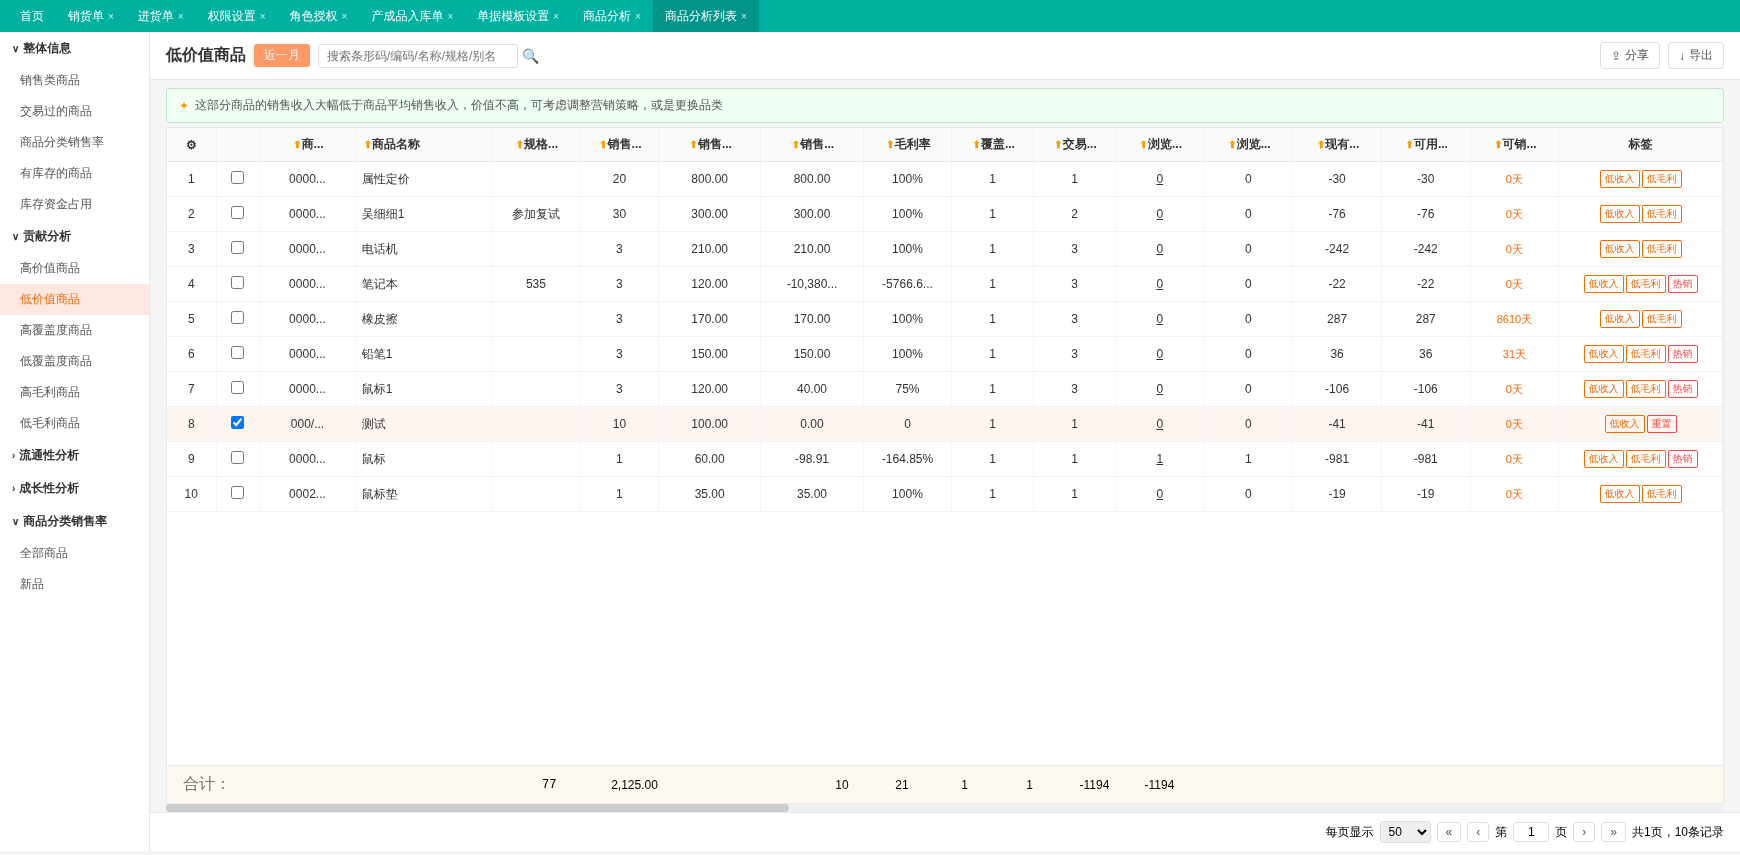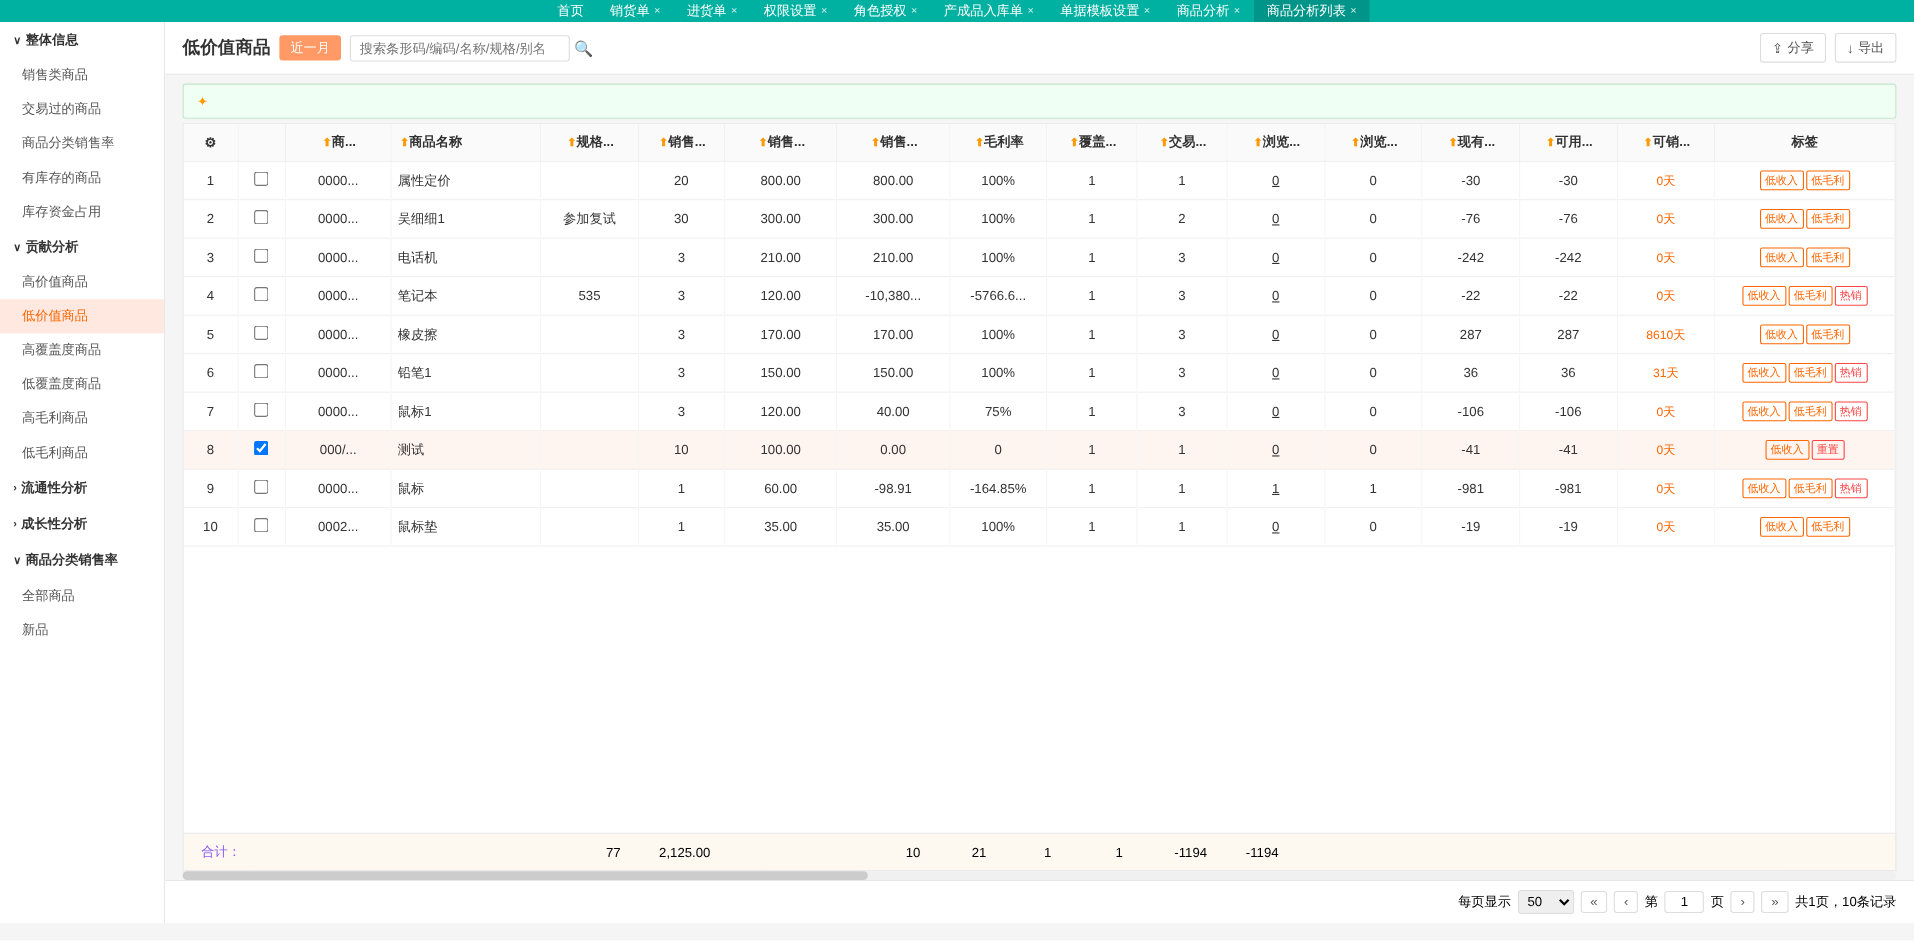"首页" .top-nav { height: 20px -> 32px; justify-content: center -> none }
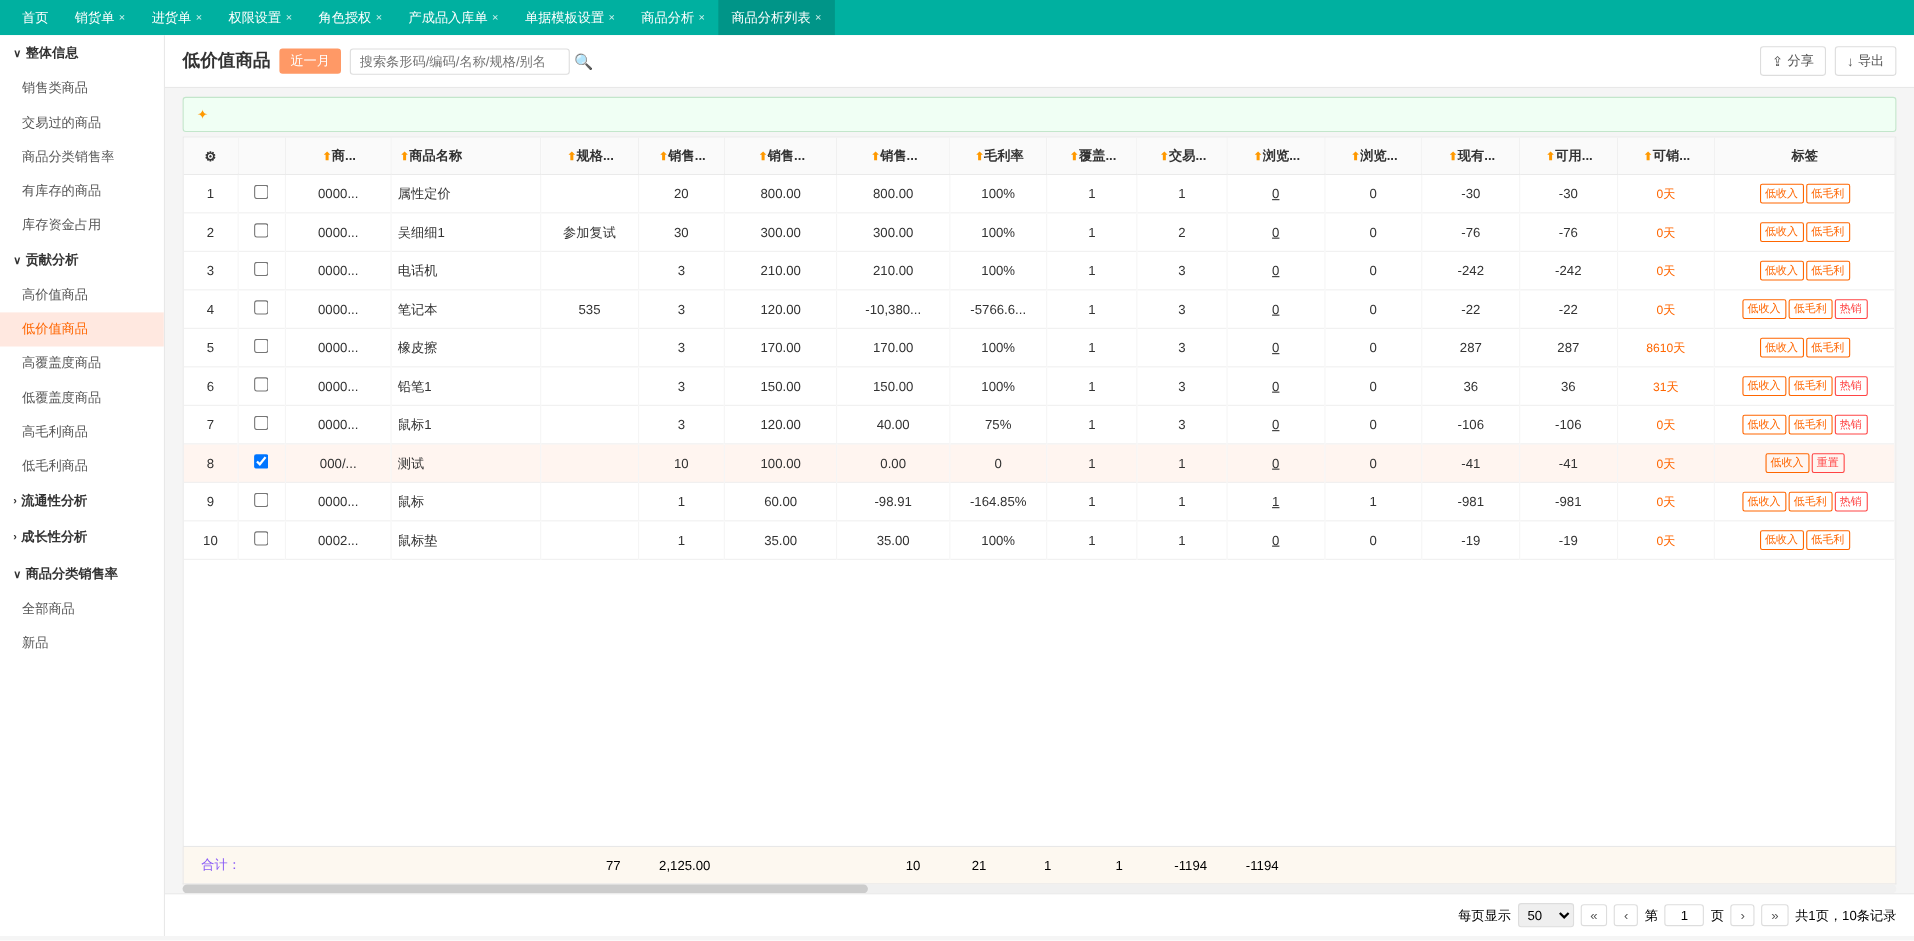"这部分商品的销售收入大幅低于商品平均销售收入，价值不高，可考虑调整营销策略，或是" span { html: none -> <span>这部分商品的销售收入大幅低于商品平均销售收入，价值不高，可考虑调整营销策略，或是更换品类</span> }
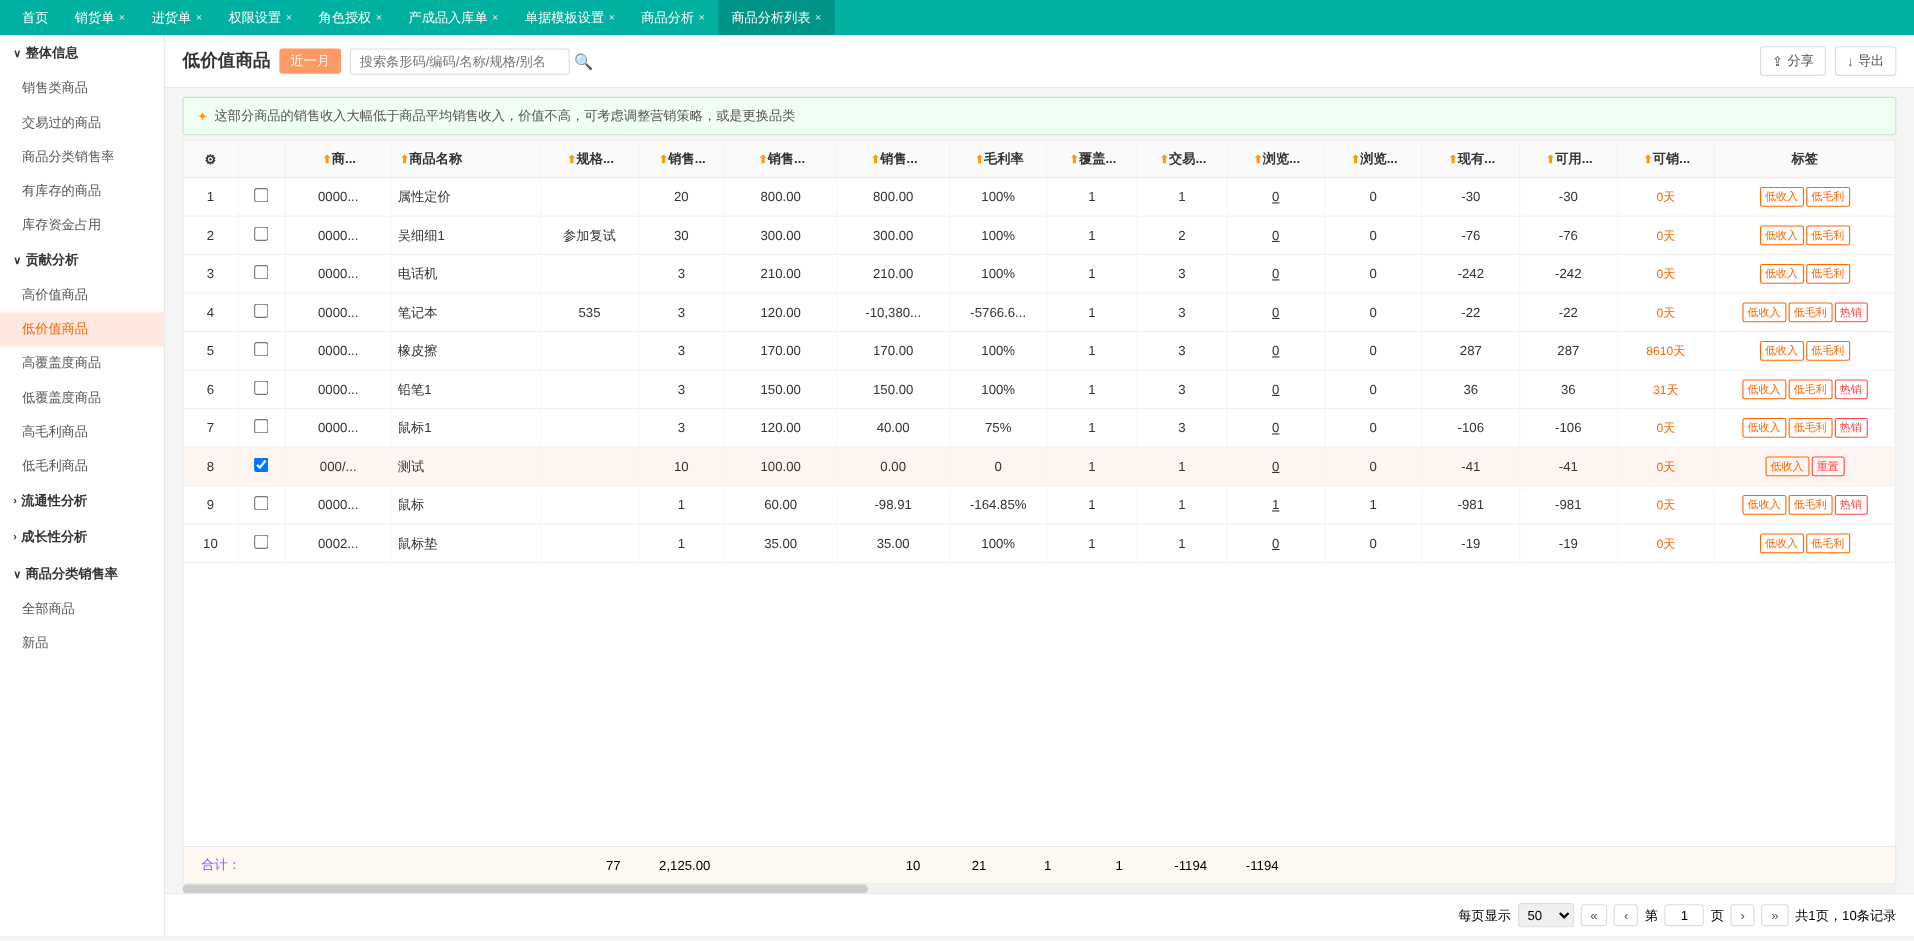"合计：" .summary-label { color: #8b5cf6 -> #737373; font-size: 12px -> 16px }
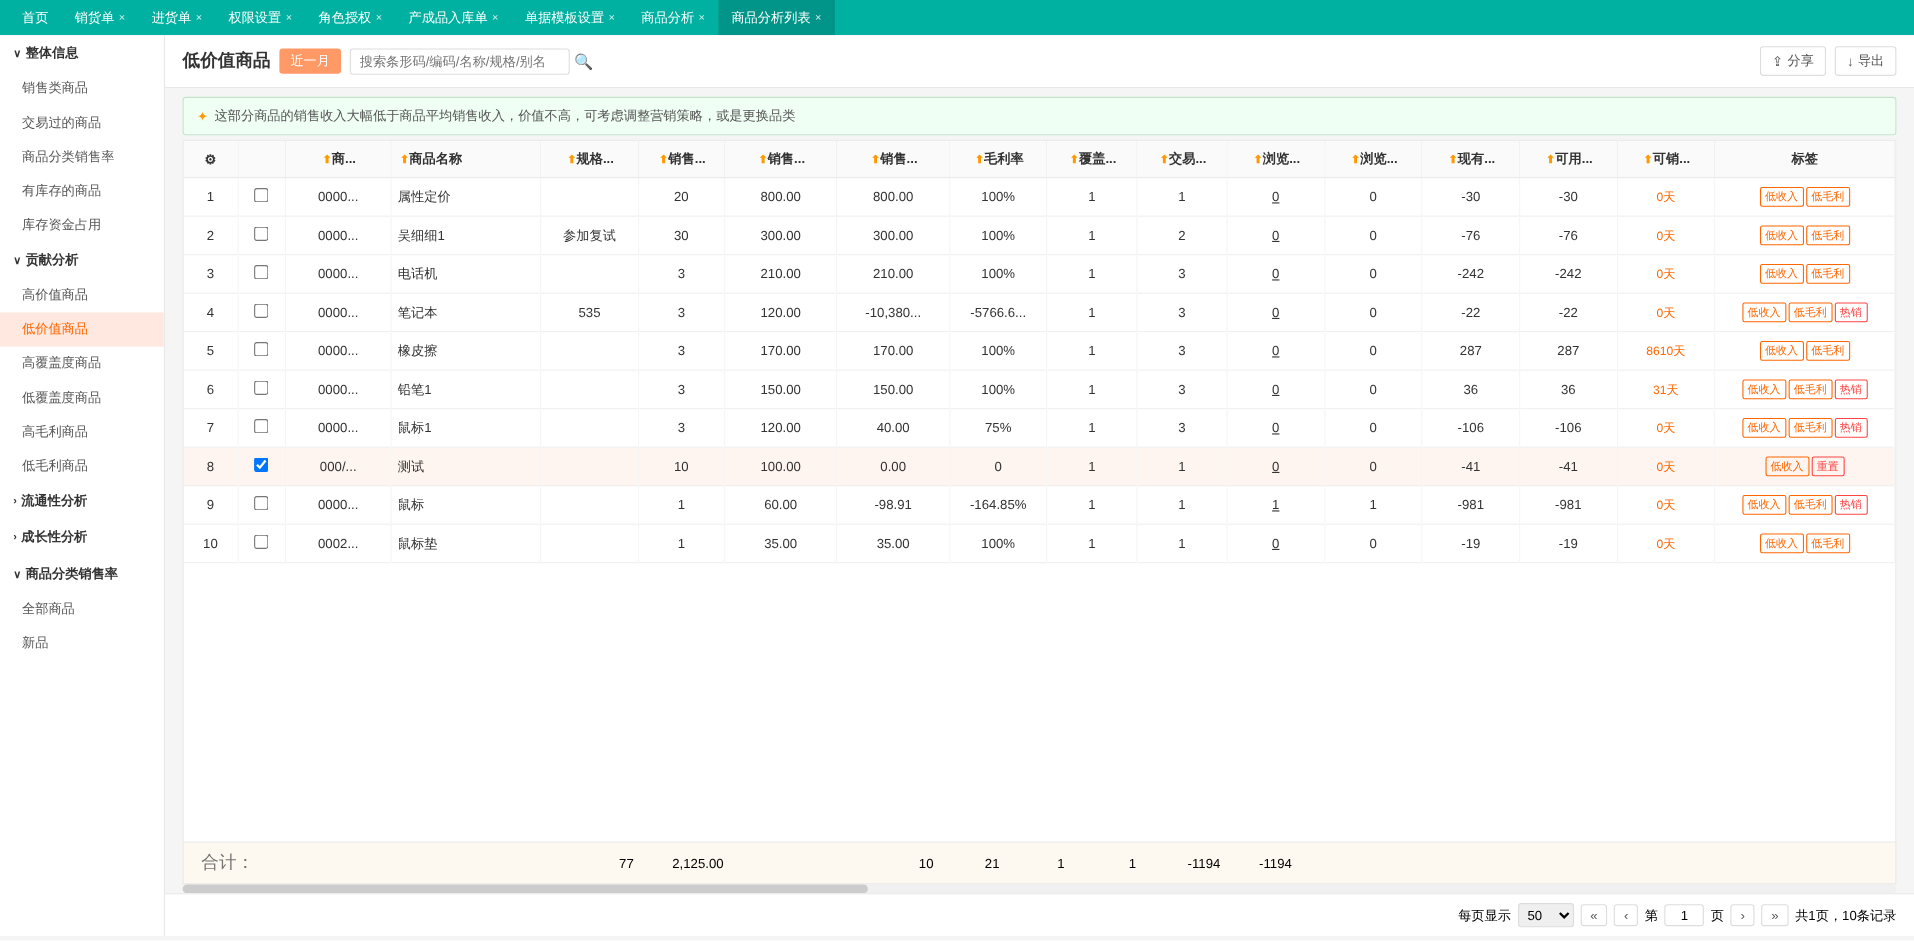"77" span { font-family: none -> Liberation Mono, monospace; text-align: center -> none }
